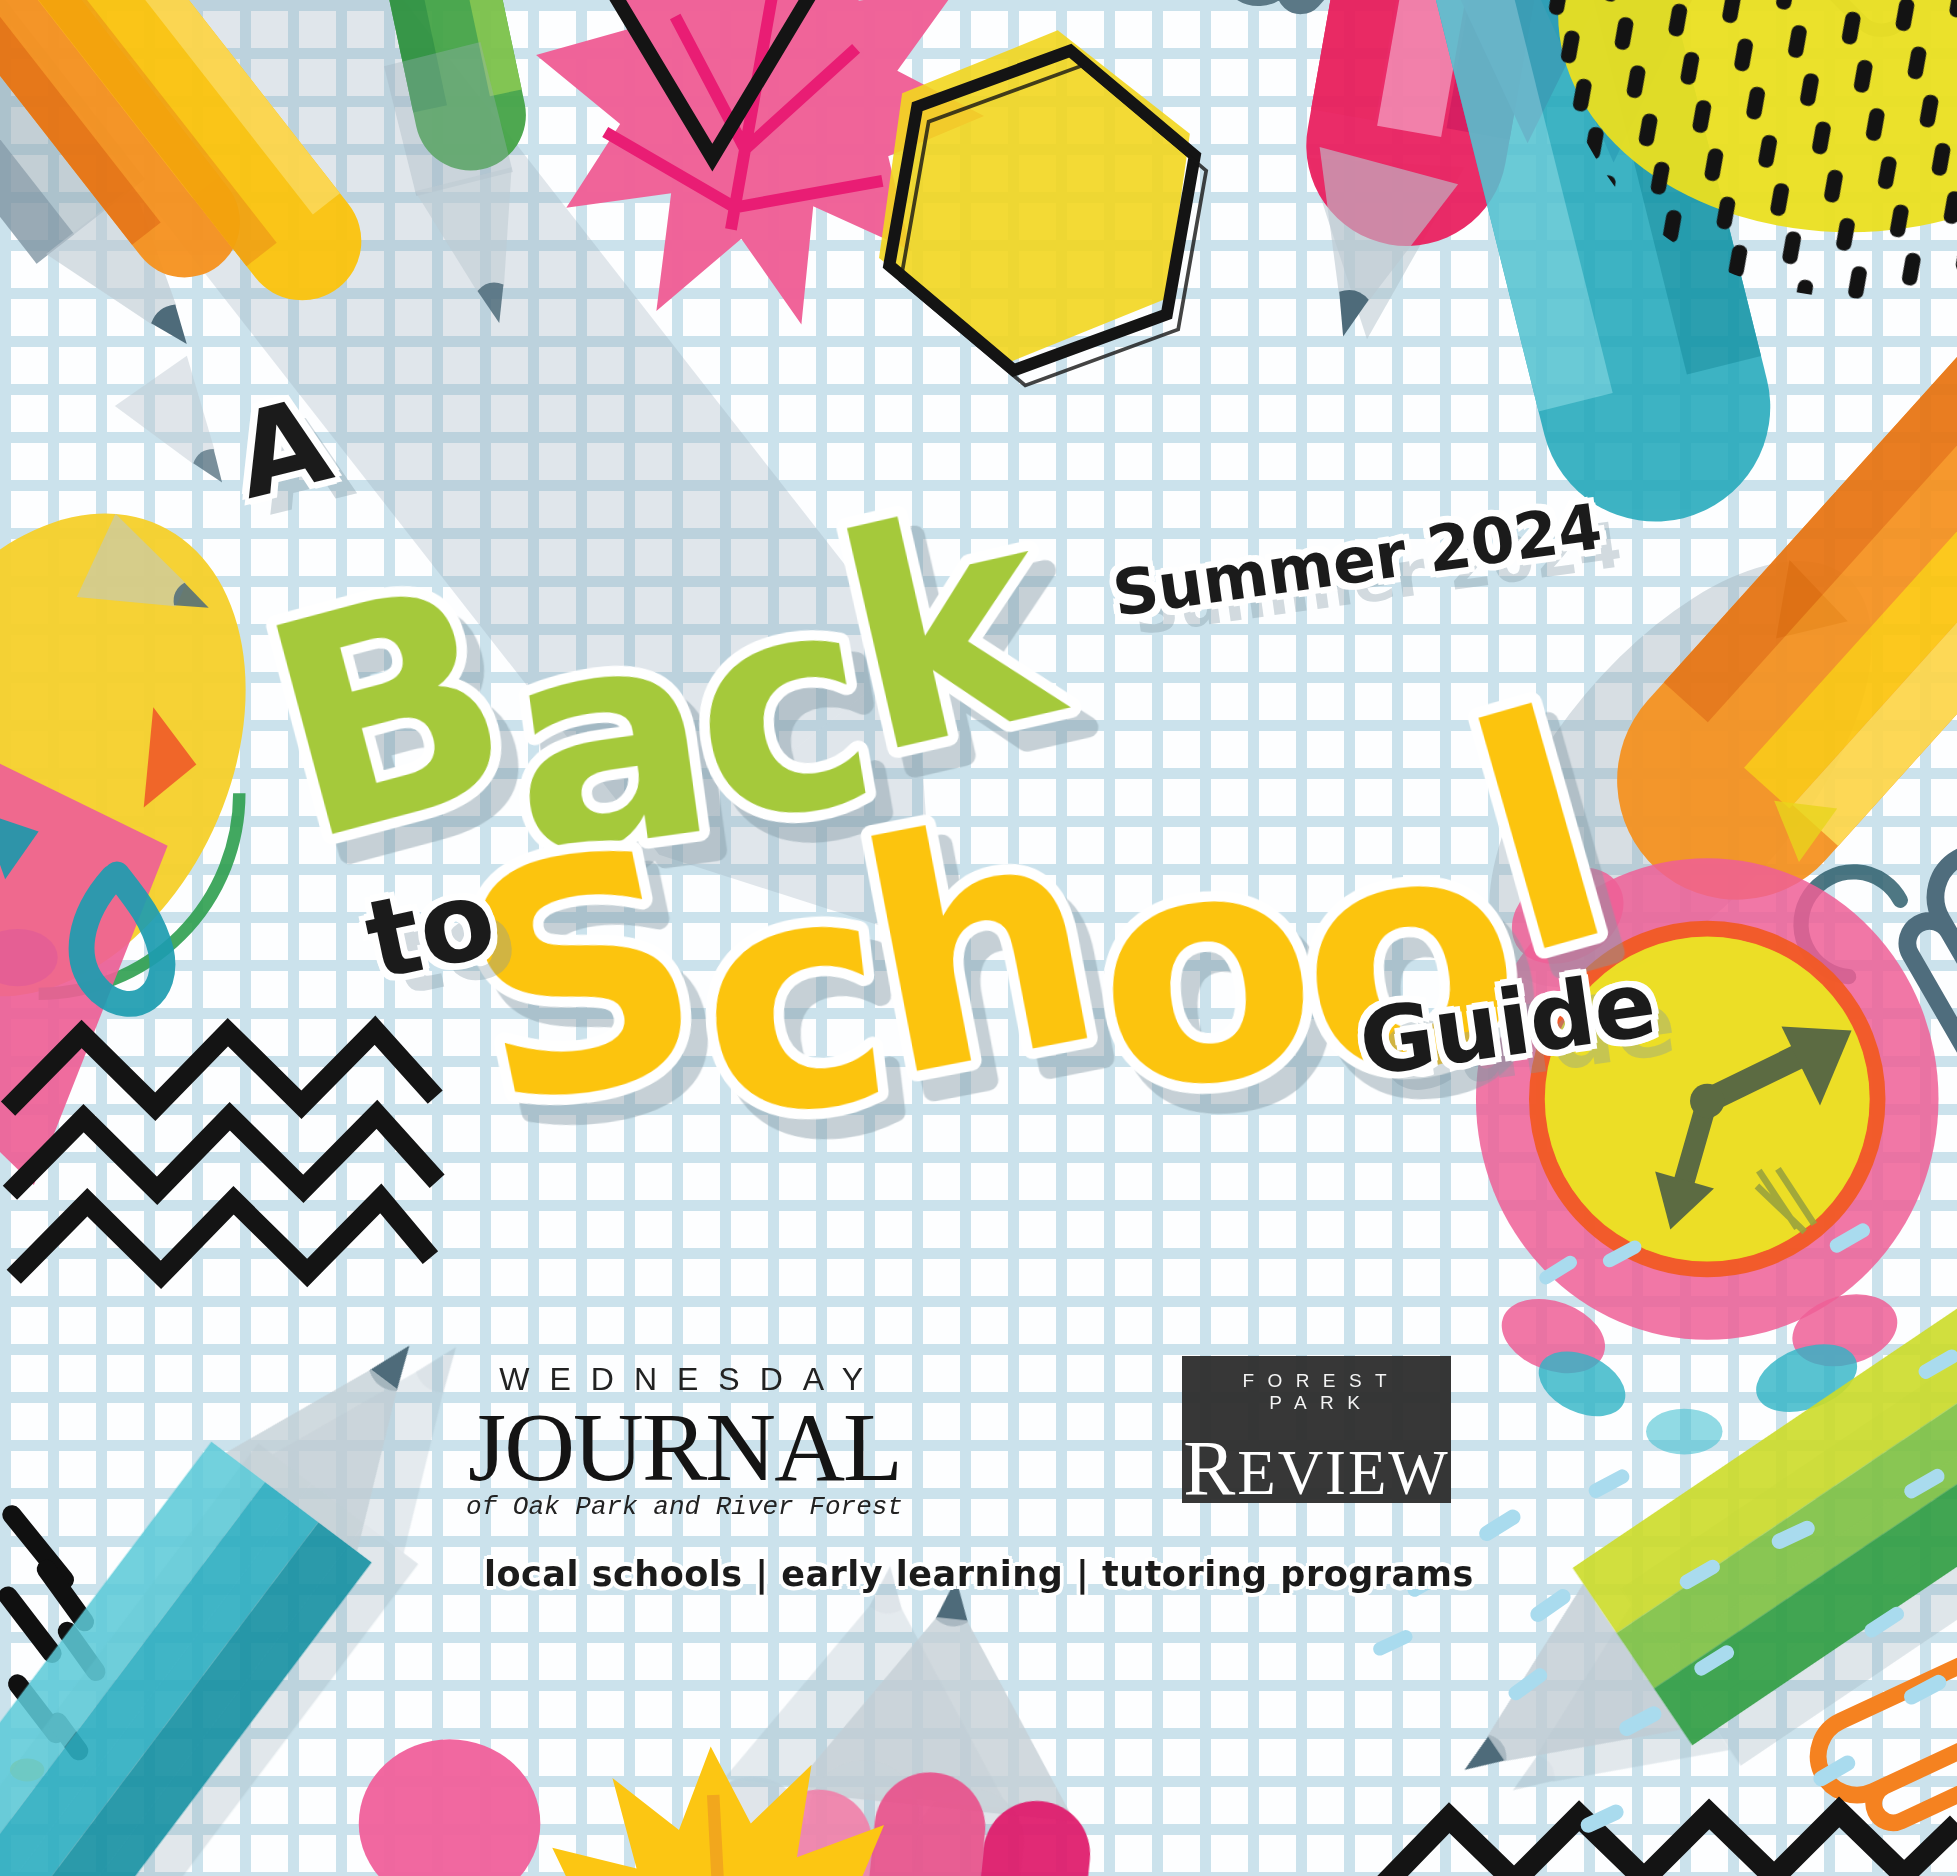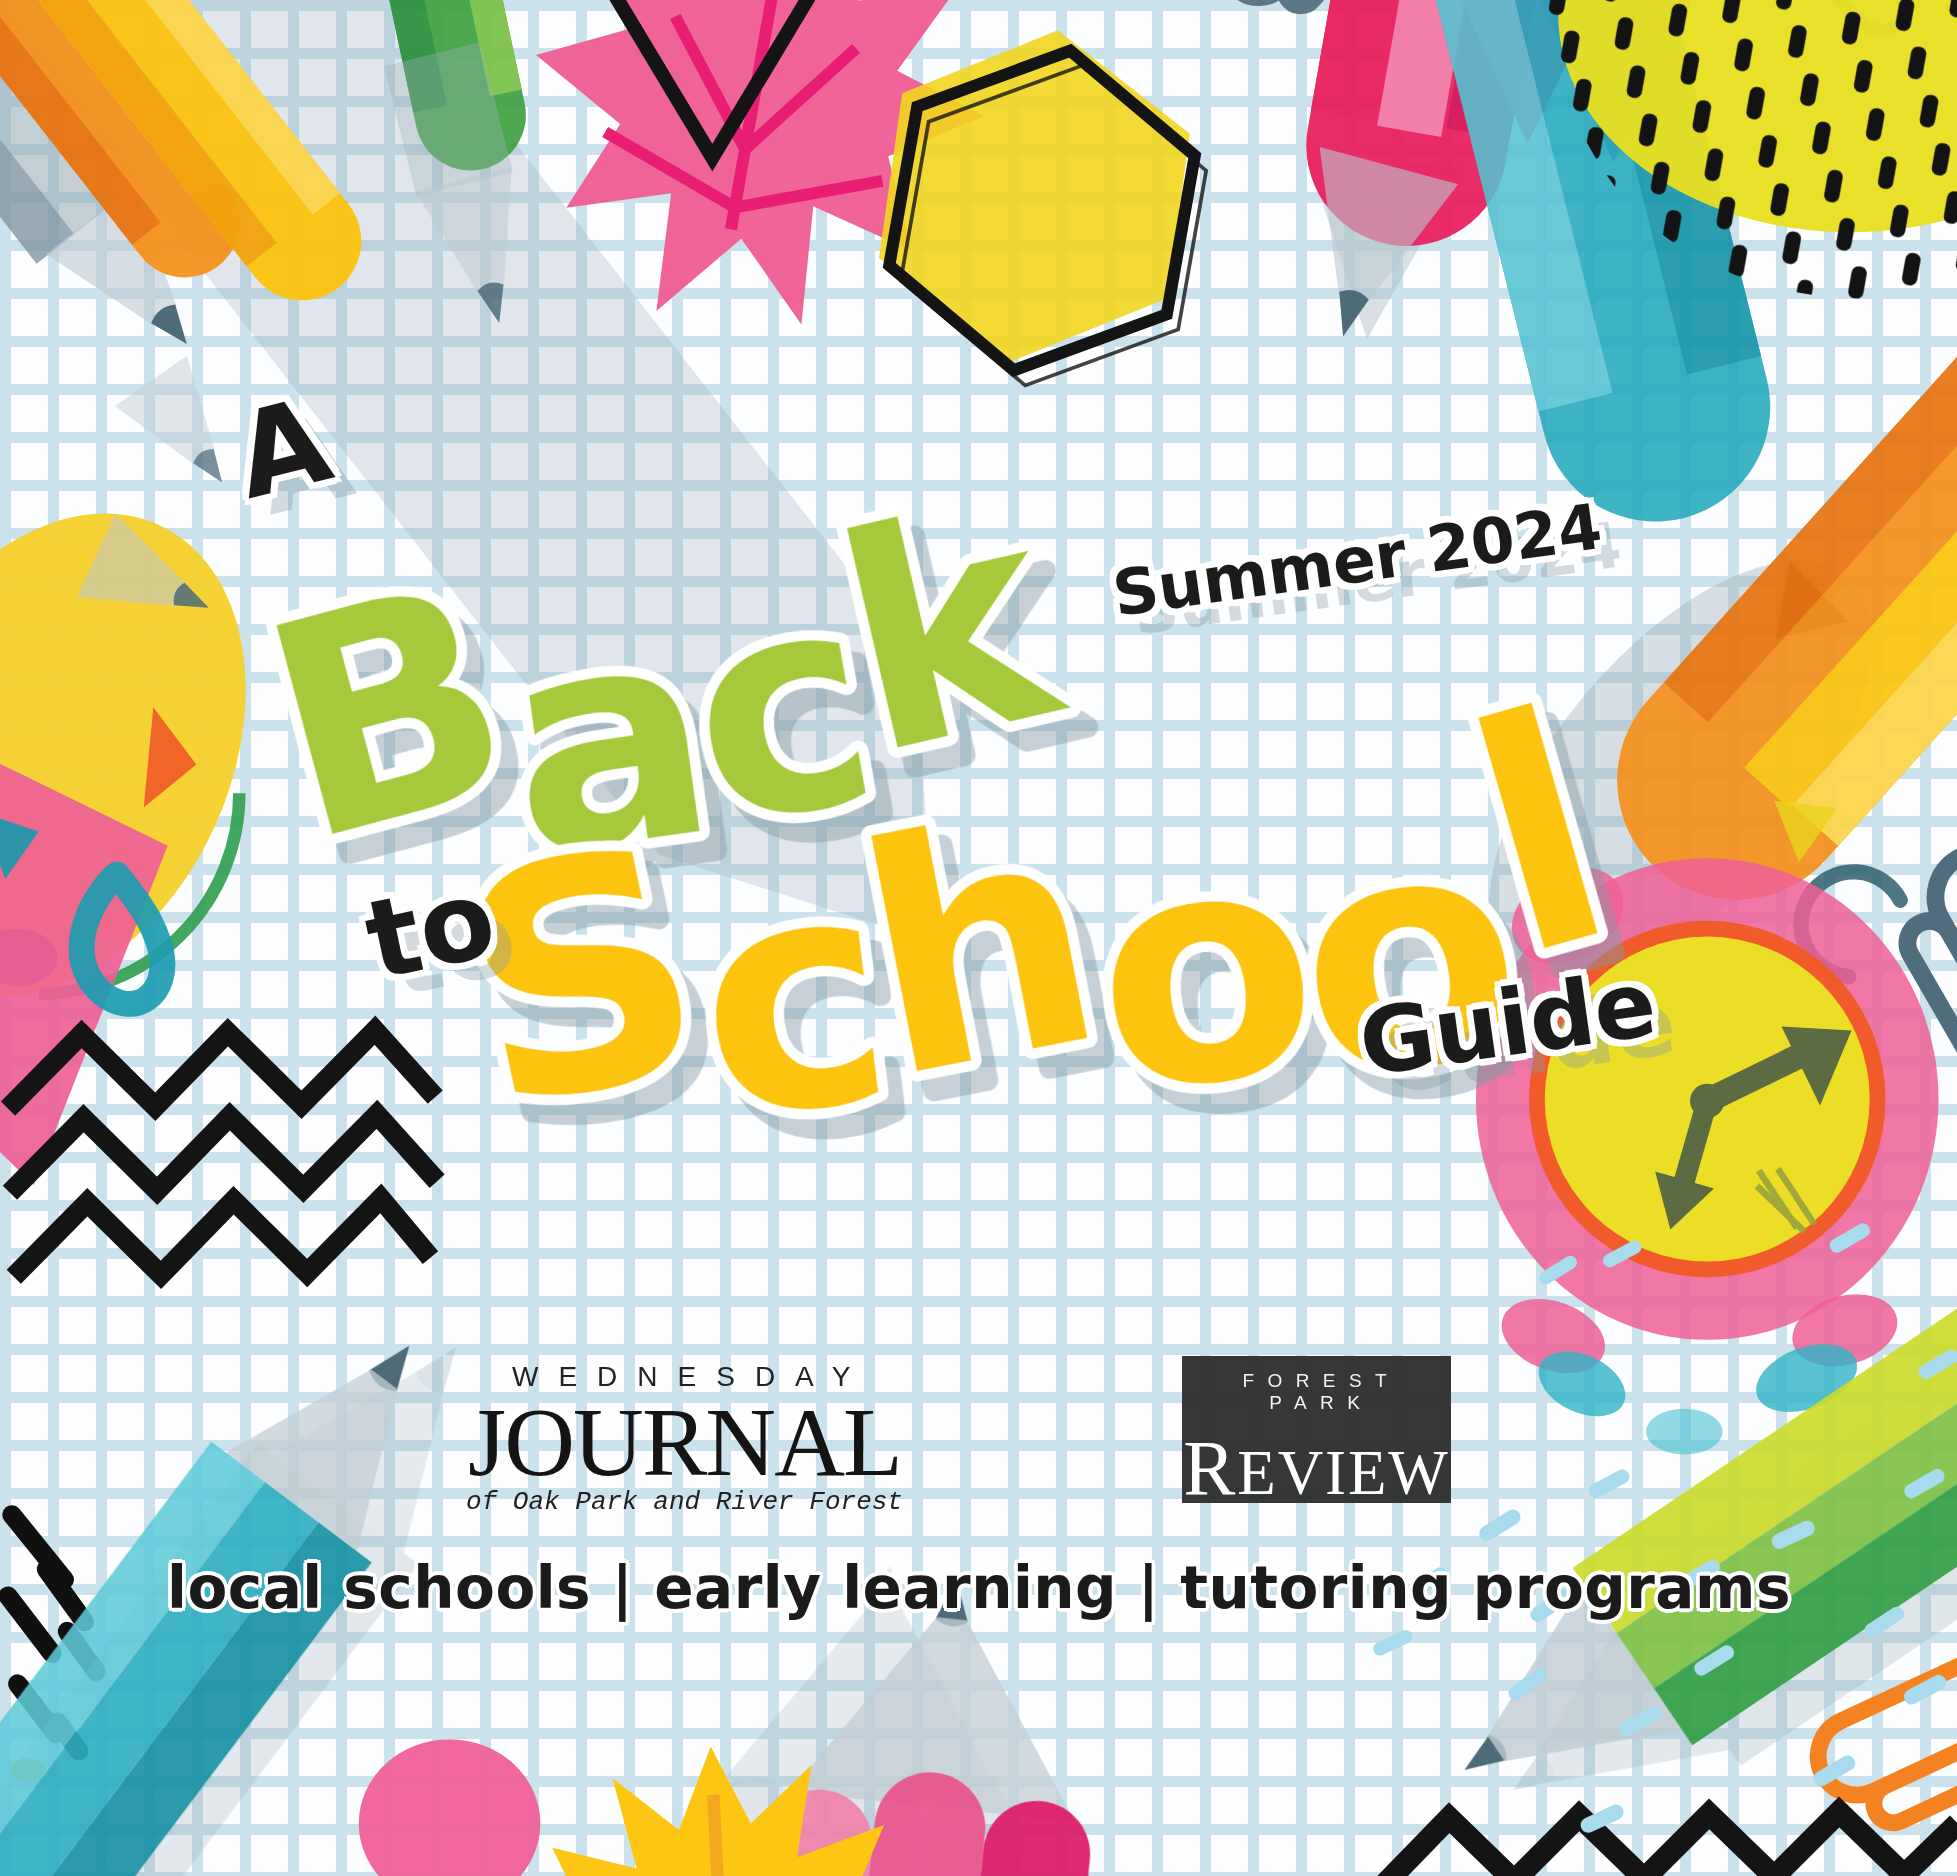"WEDNESDAY" .wj .top { font-size: 28px -> 32px }
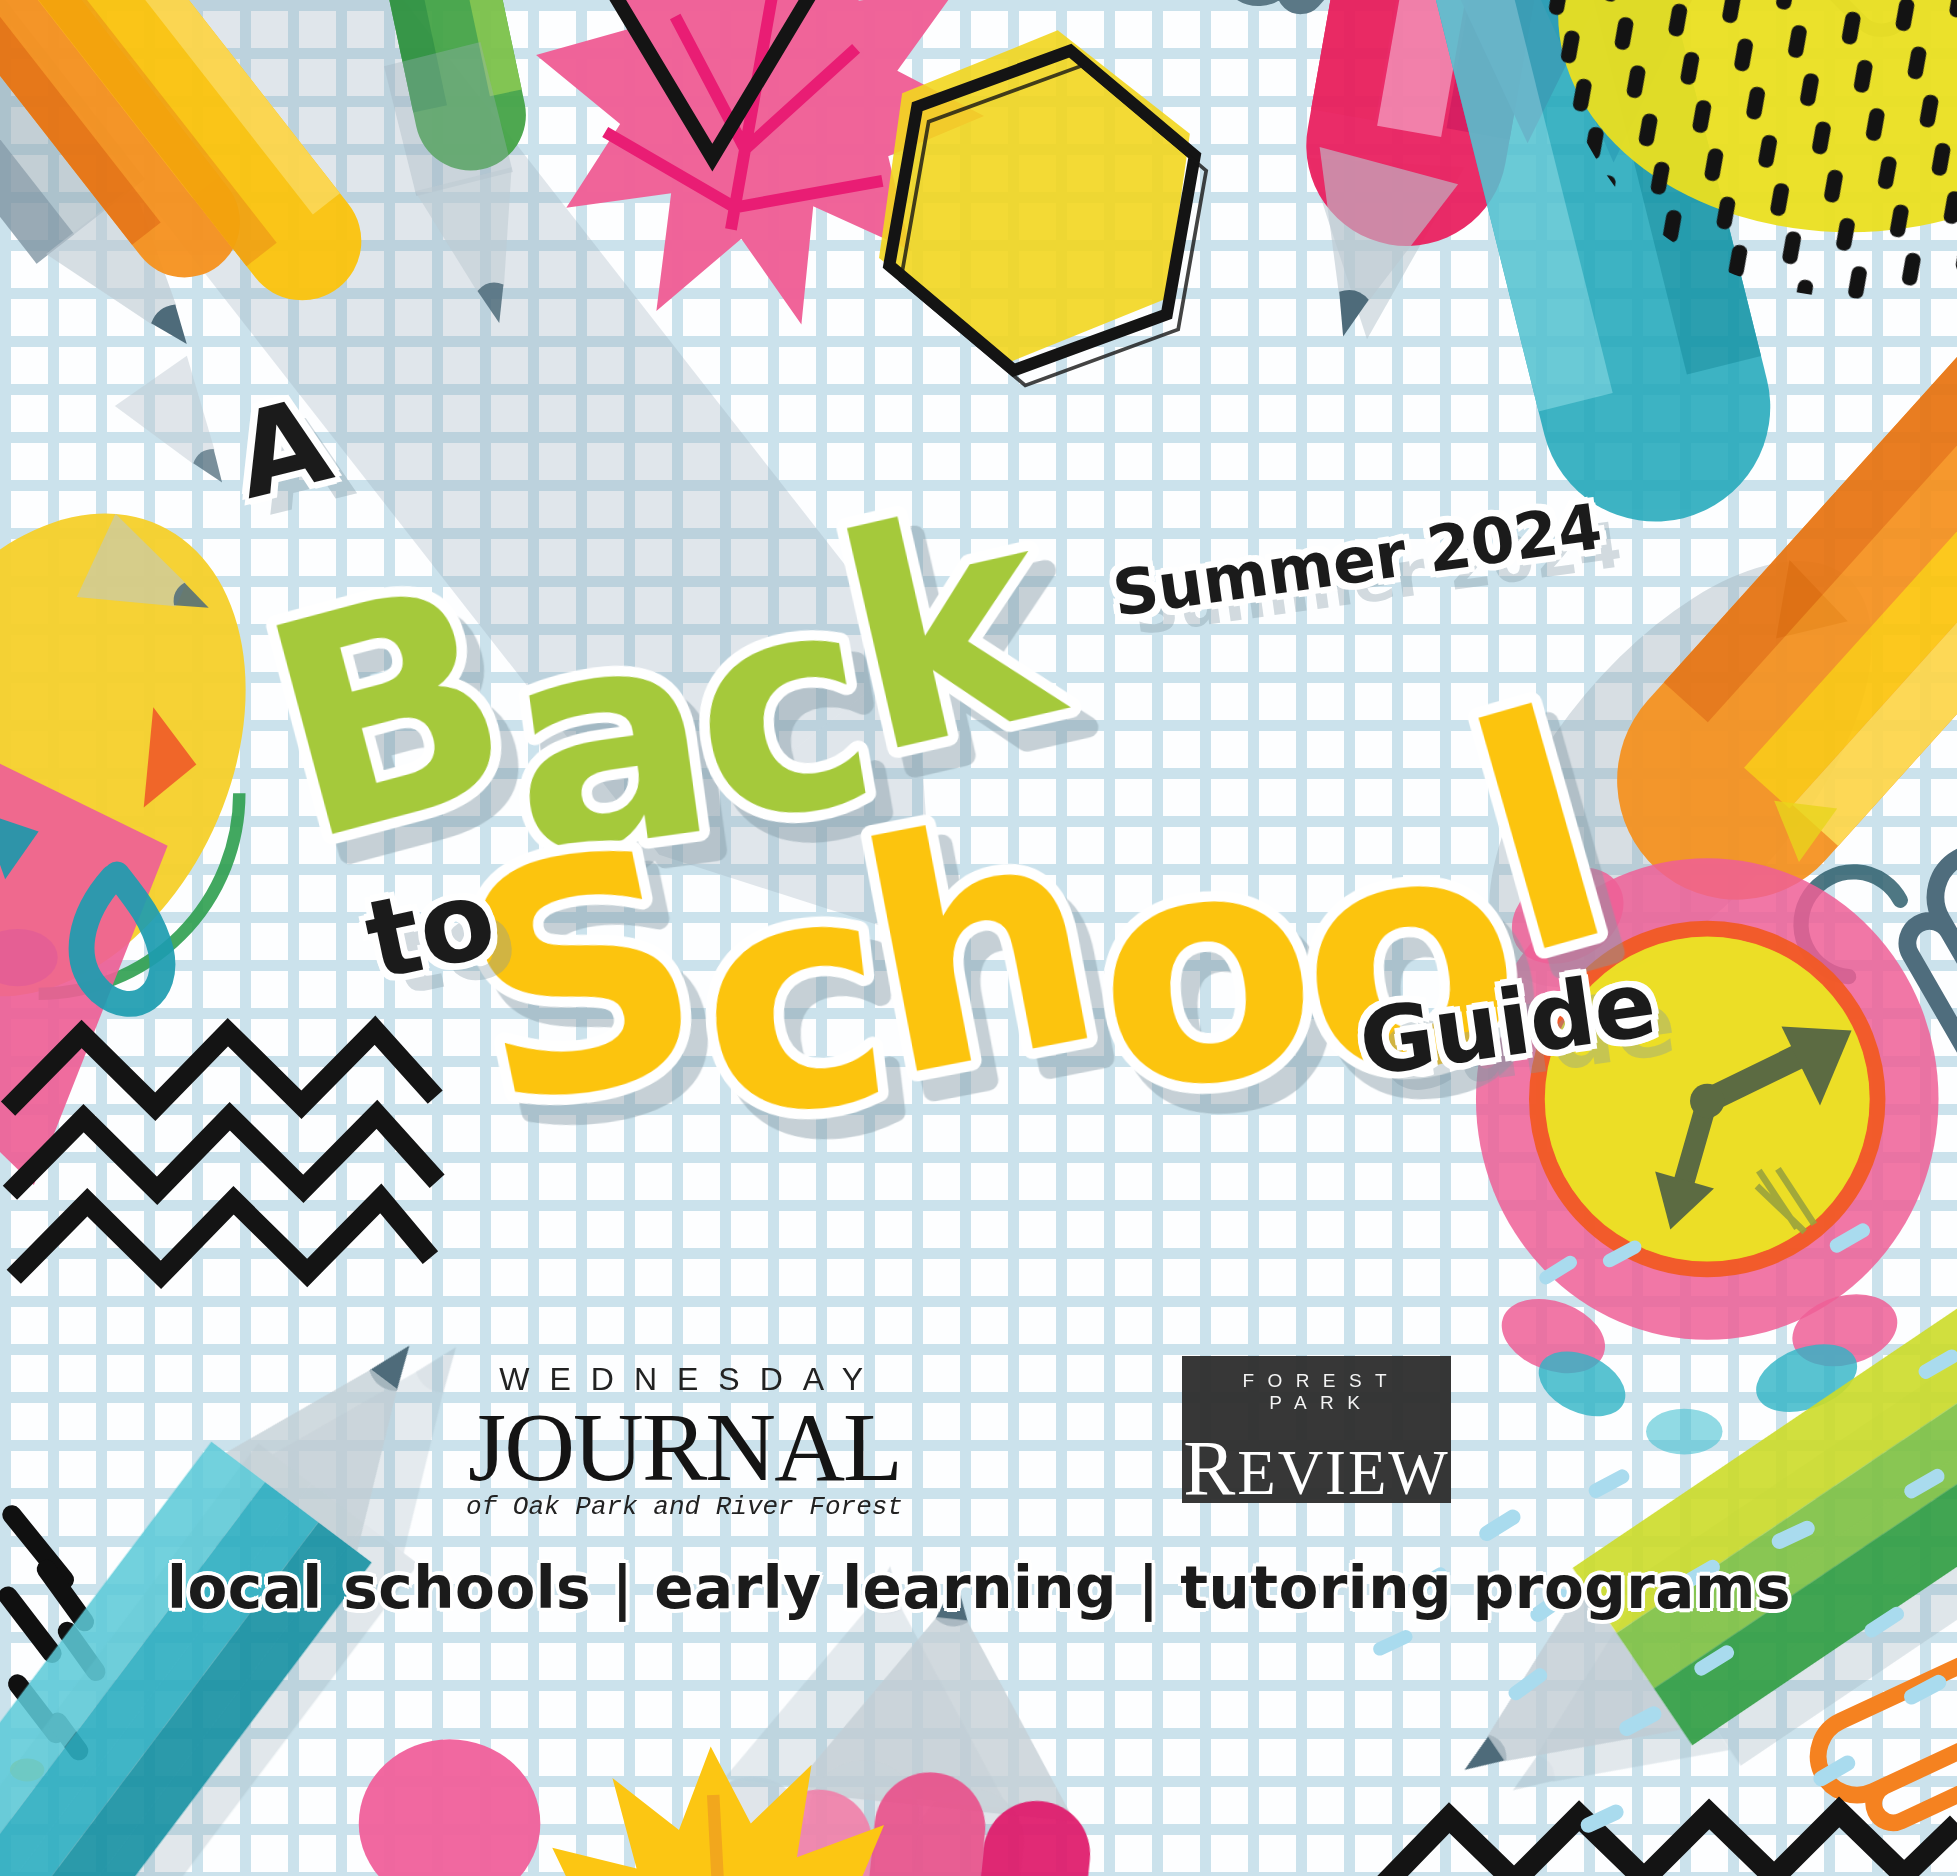"local schools | early learning" #footer-topics { font-size: 58px -> 35px }
